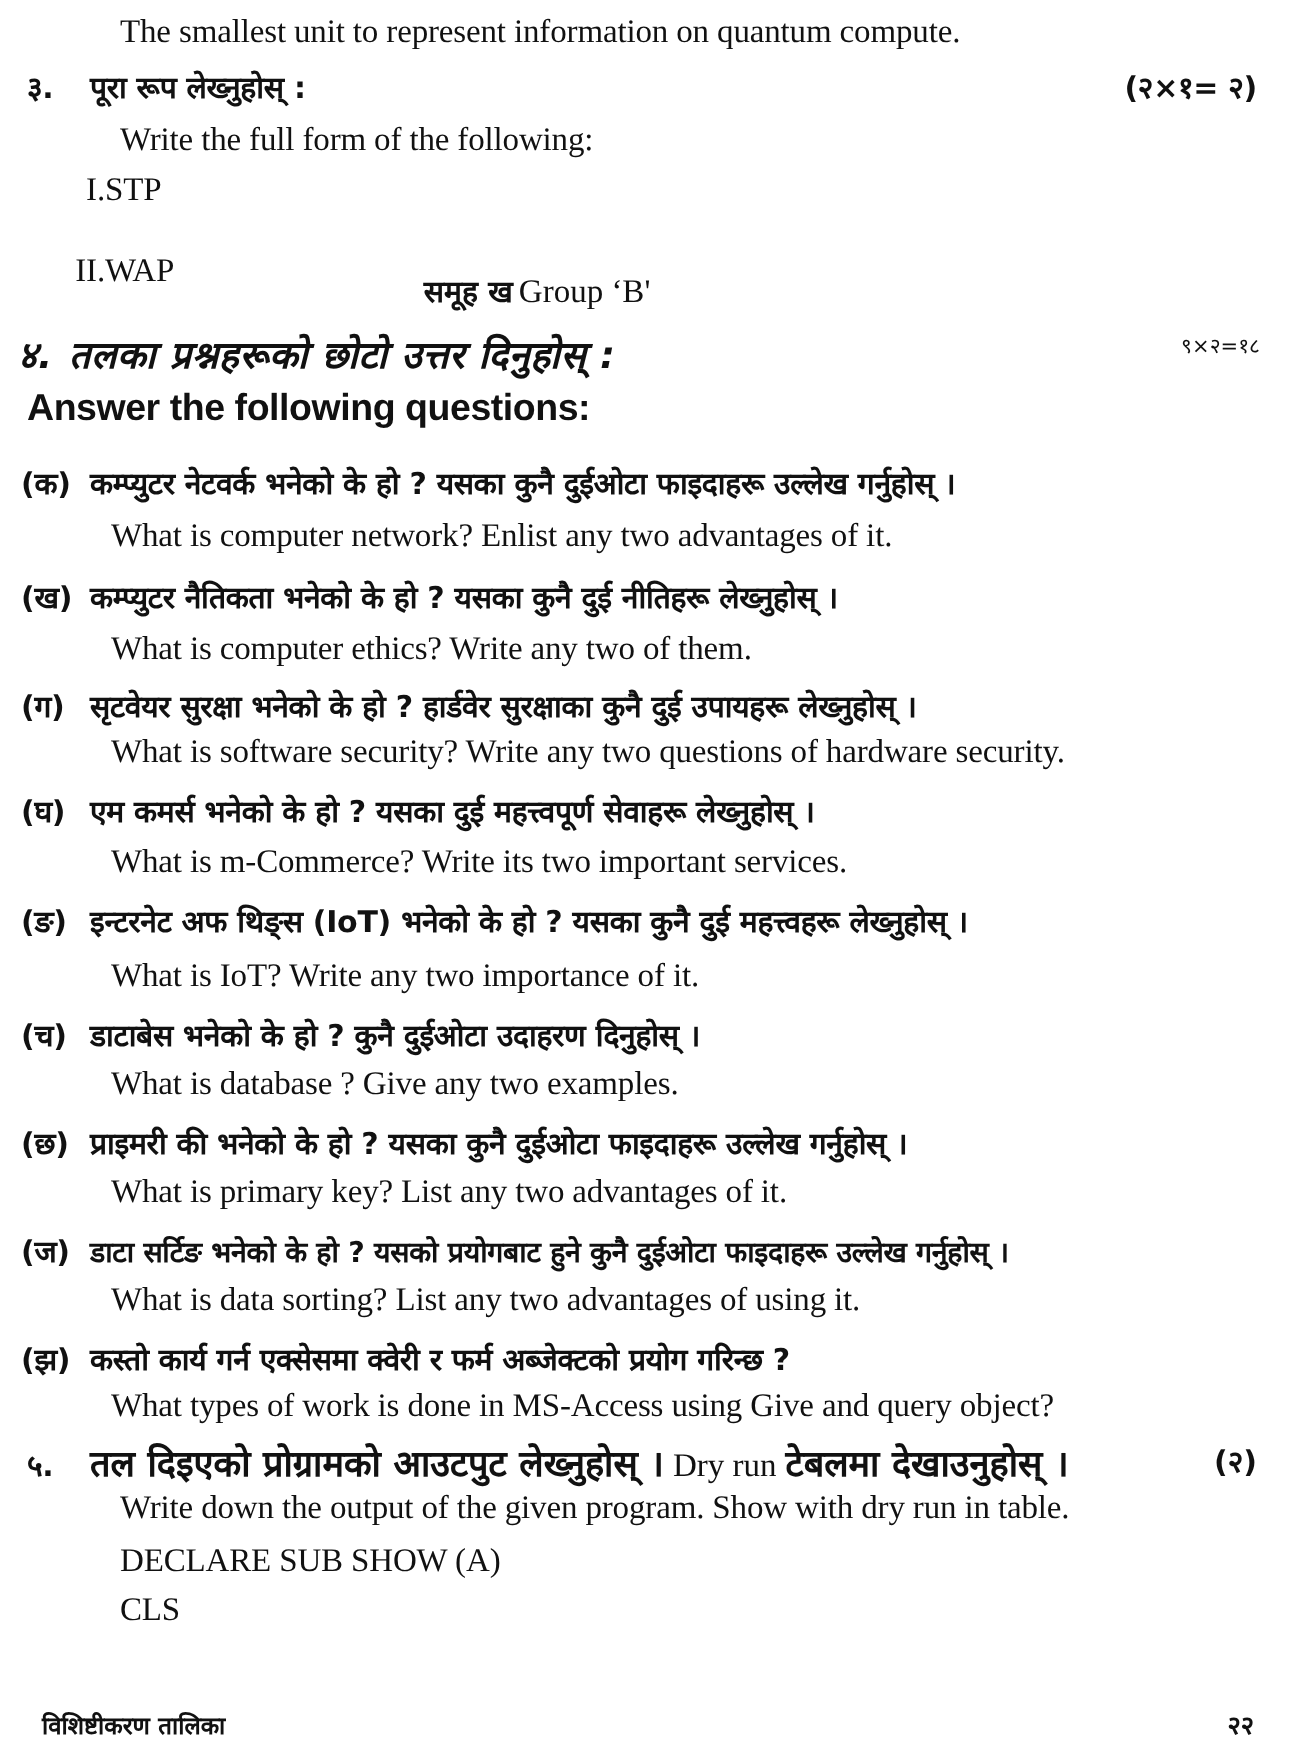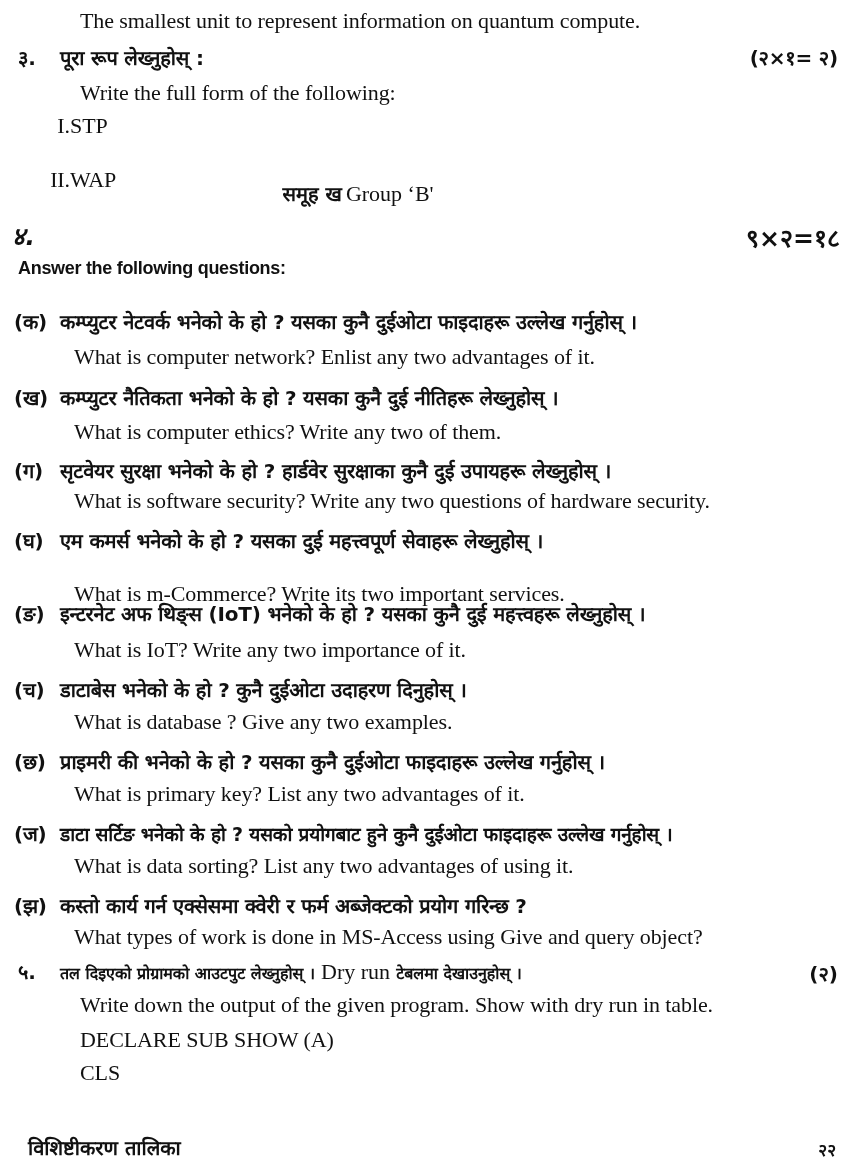"तलका प्रश्नहरूको छोटो उत्तर दिनुहोस्" span.body-text { html: none -> <span>तलका प्रश्नहरूको छोटो उत्तर दिनुहोस् :</span> }
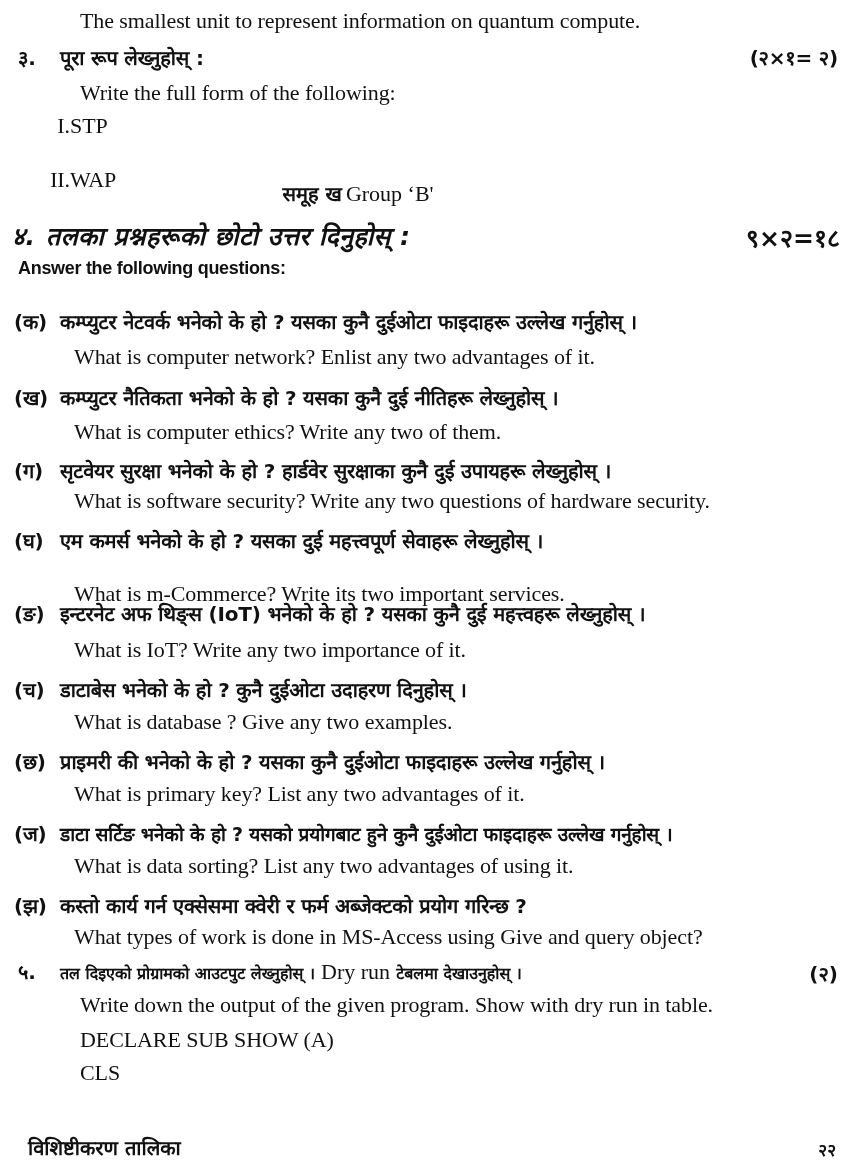"९×२=१८" #row-q4 .marks { font-size: 25px -> 14px; font-weight: 700 -> 400 }
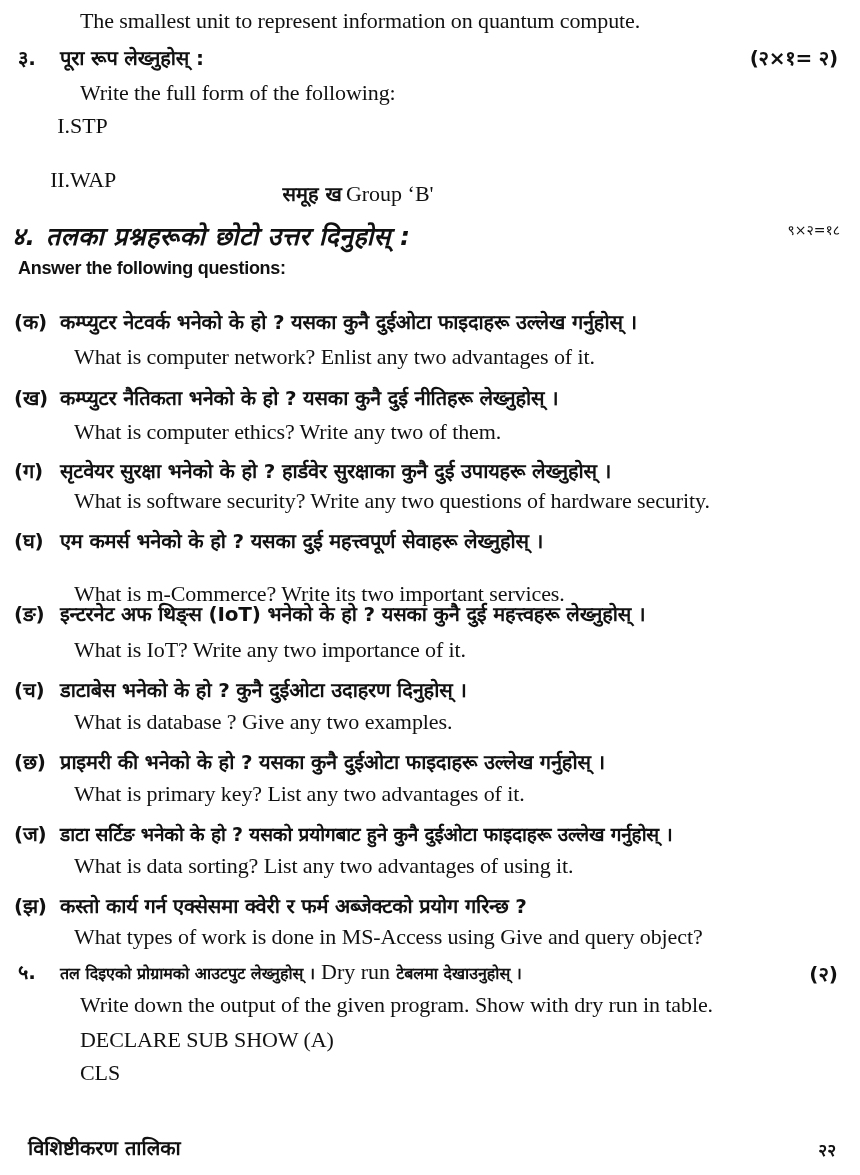"Answer the following questions:" #answer-heading { font-size: 18px -> 25px }
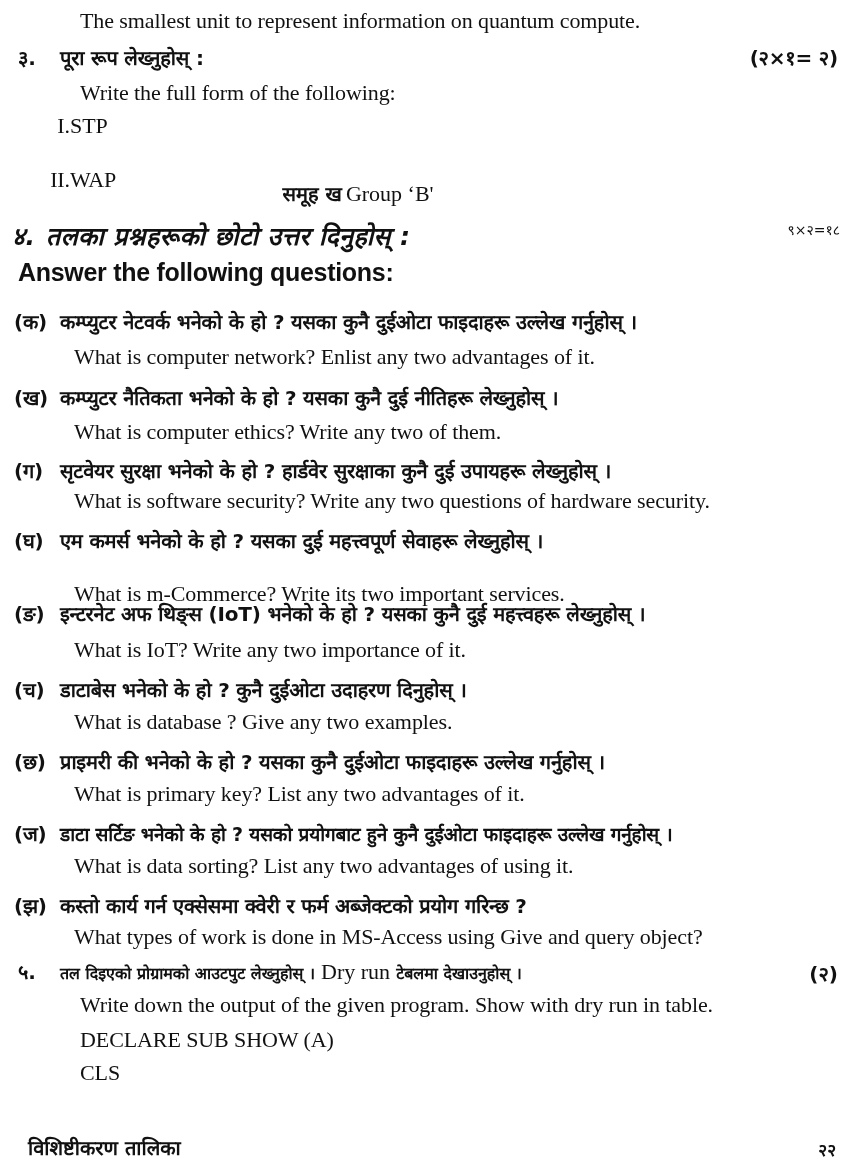"What is m-Commerce? Write its" div.row { margin-top: 20px -> none }
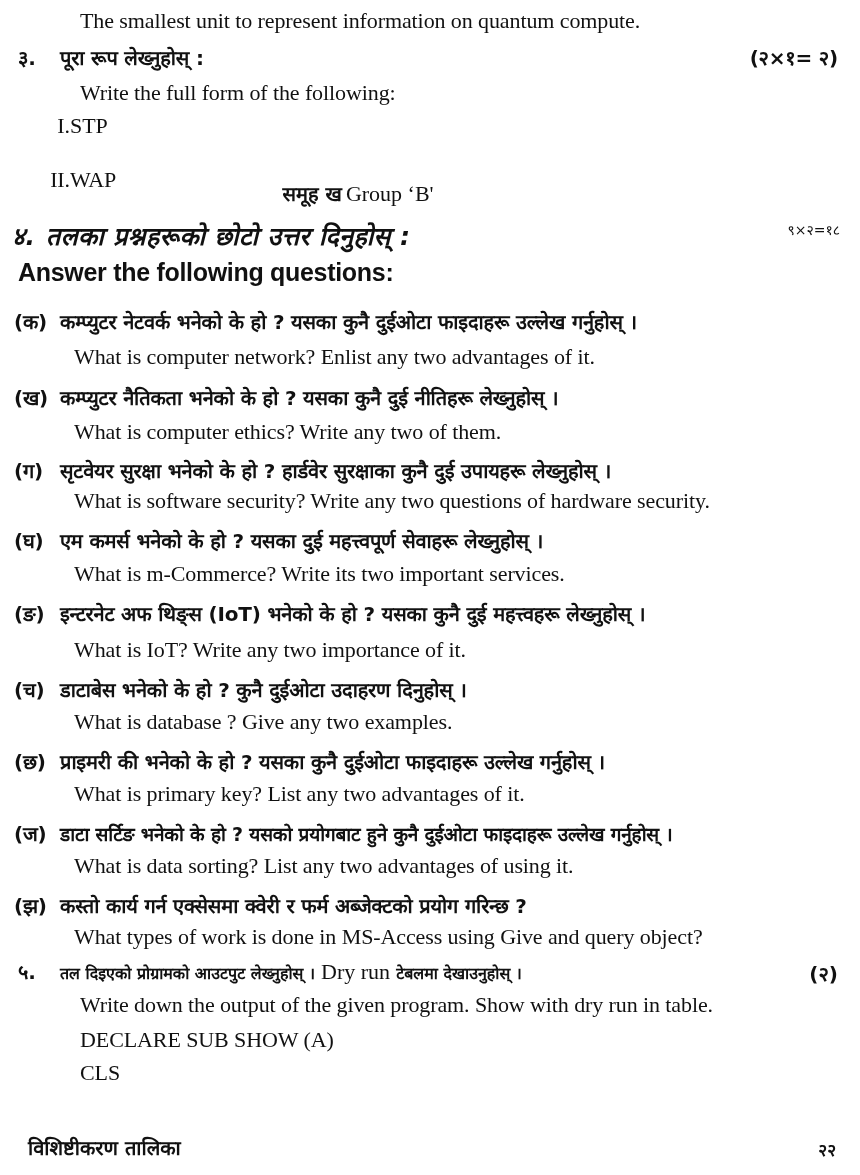"तल दिइएको प्रोग्रामको आउटपुट लेख्नुहोस्" .mixed-np { font-size: 16px -> 24px }
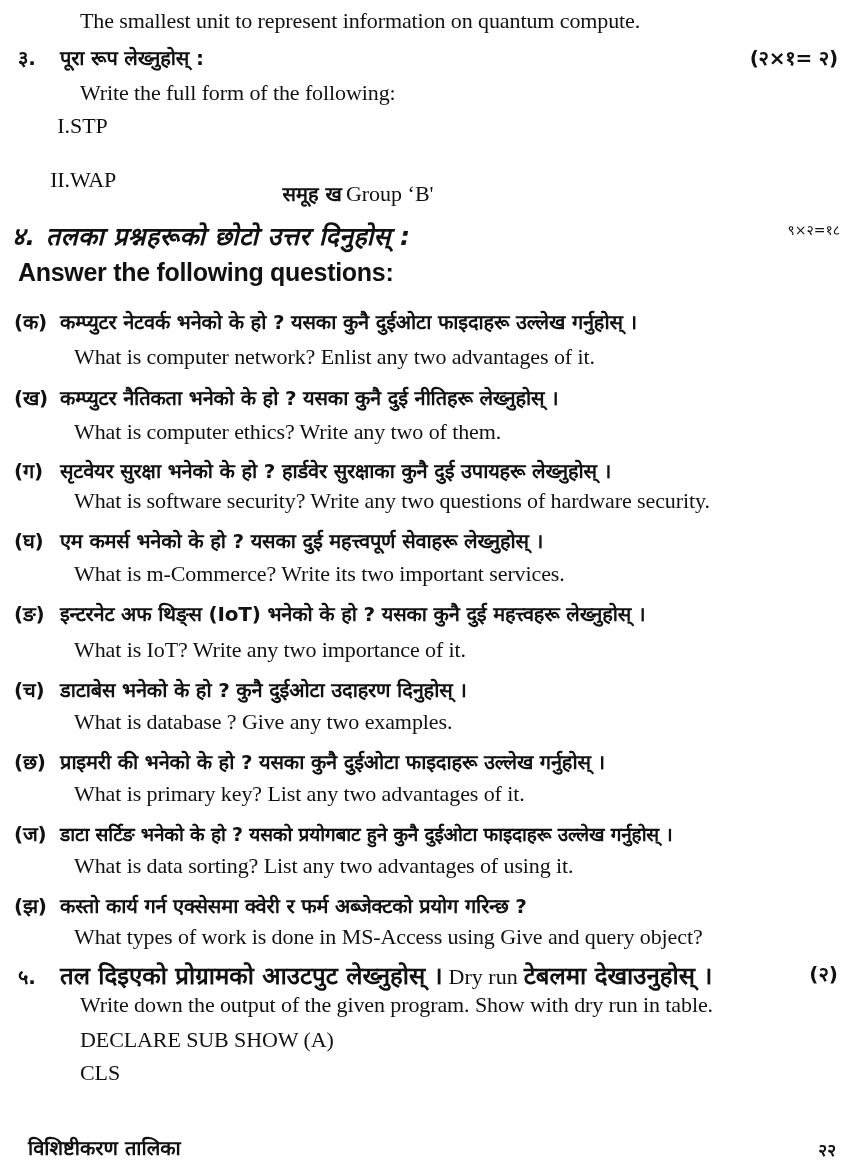"विशिष्टीकरण तालिका" #footer-left { font-size: 20px -> 16px }
